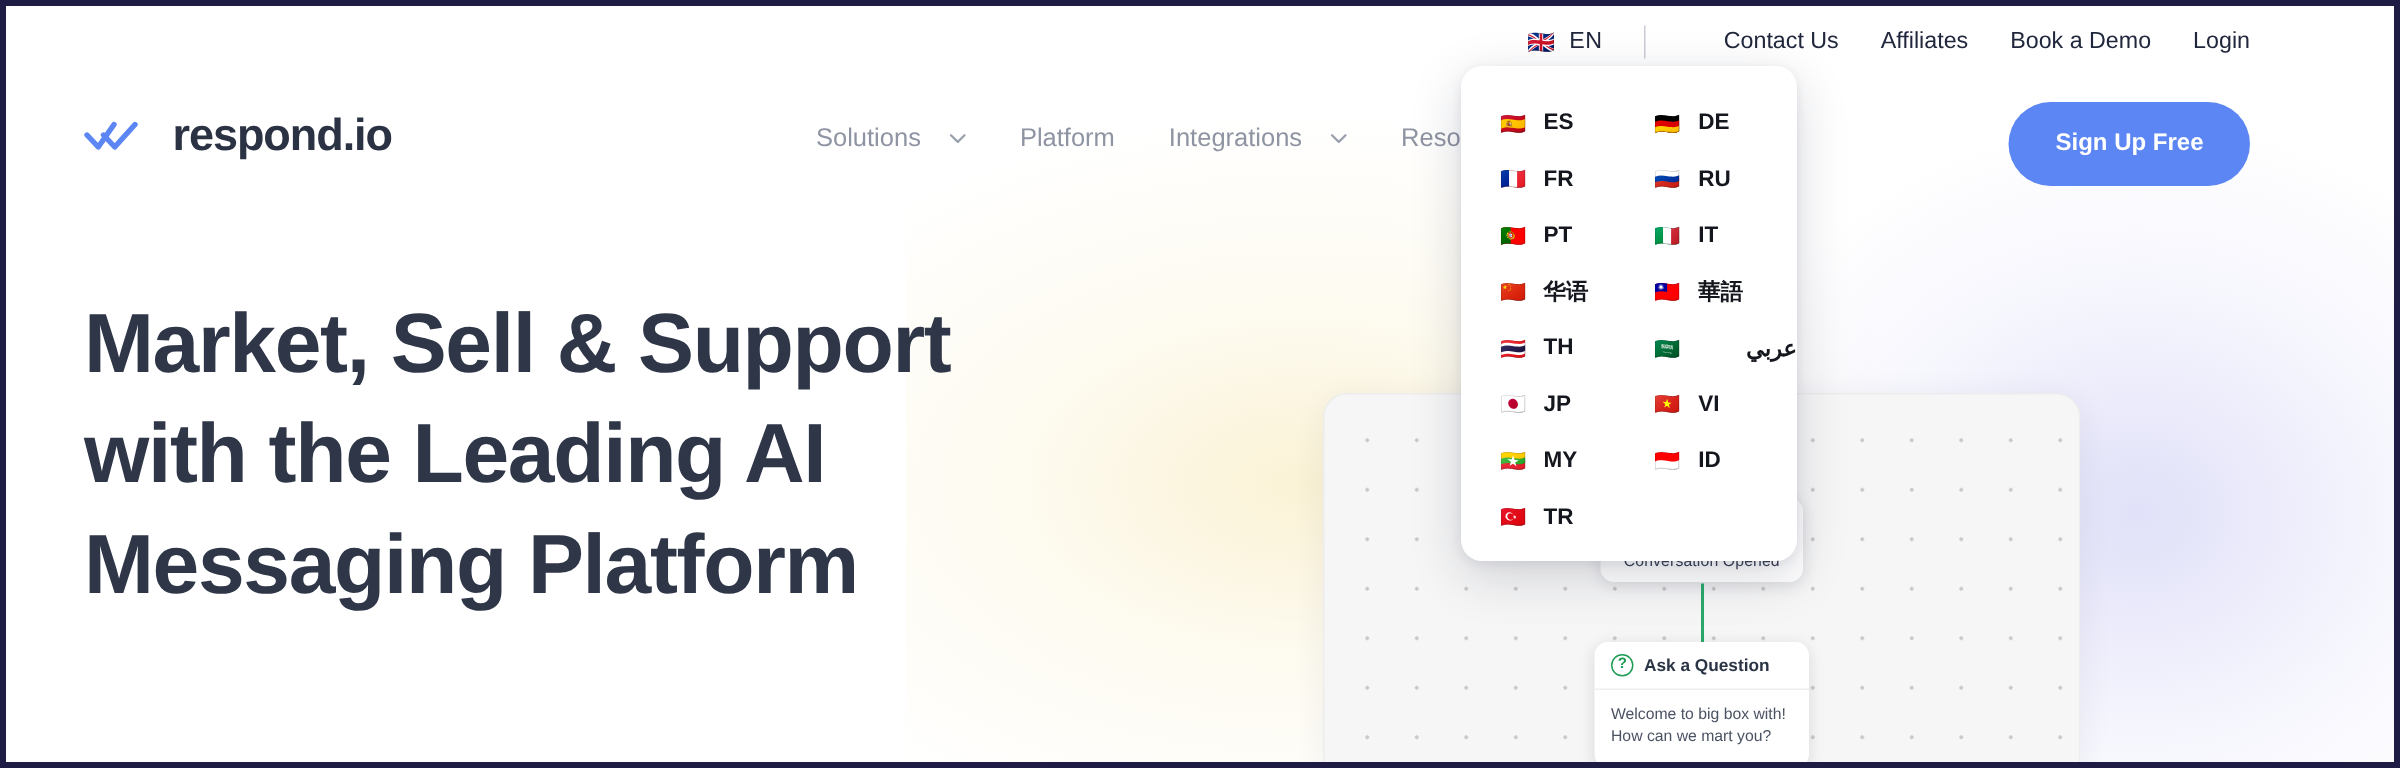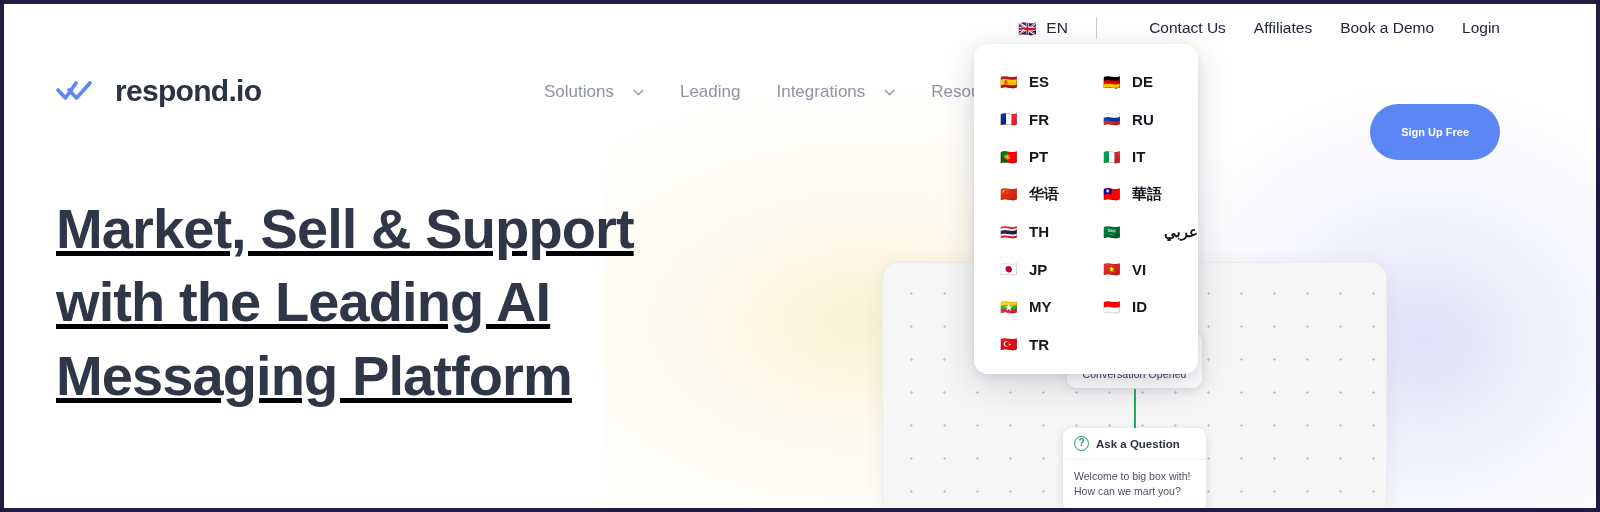"Leading" span { text: Leading -> Platform }
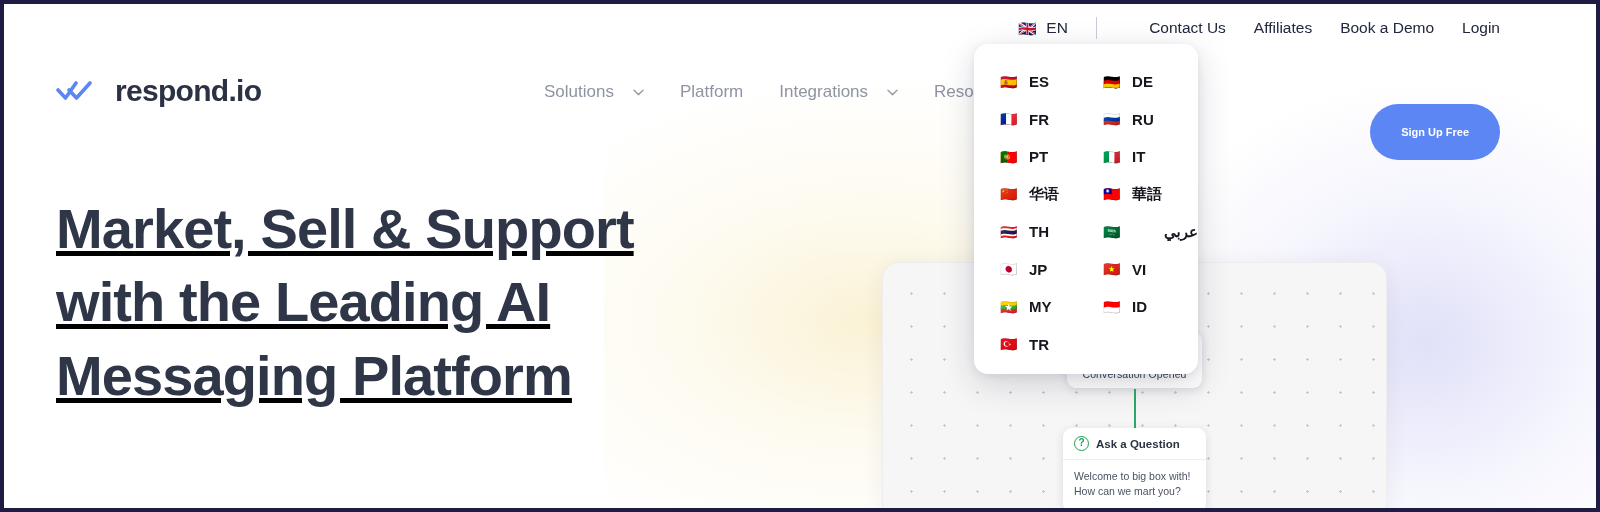"Sign Up Free" .signup { font-size: 11px -> 16px; margin-top: 36px -> none }
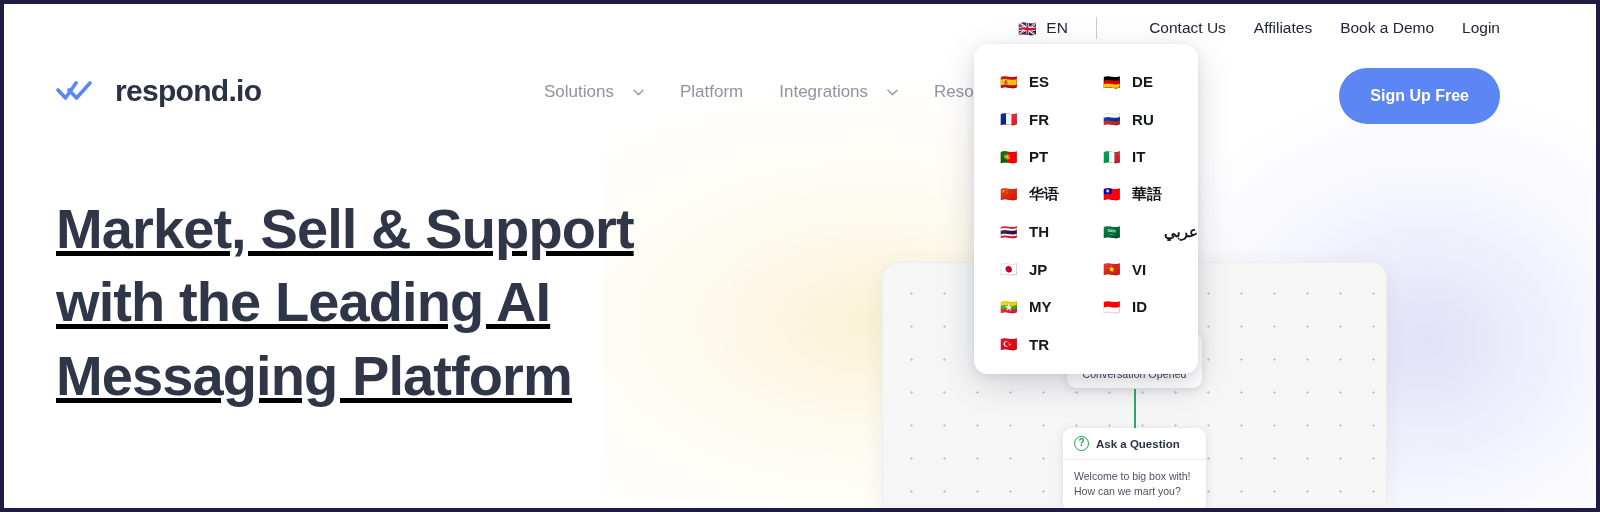"Market, Sell & Support with" .hero { text-decoration: underline -> none }
